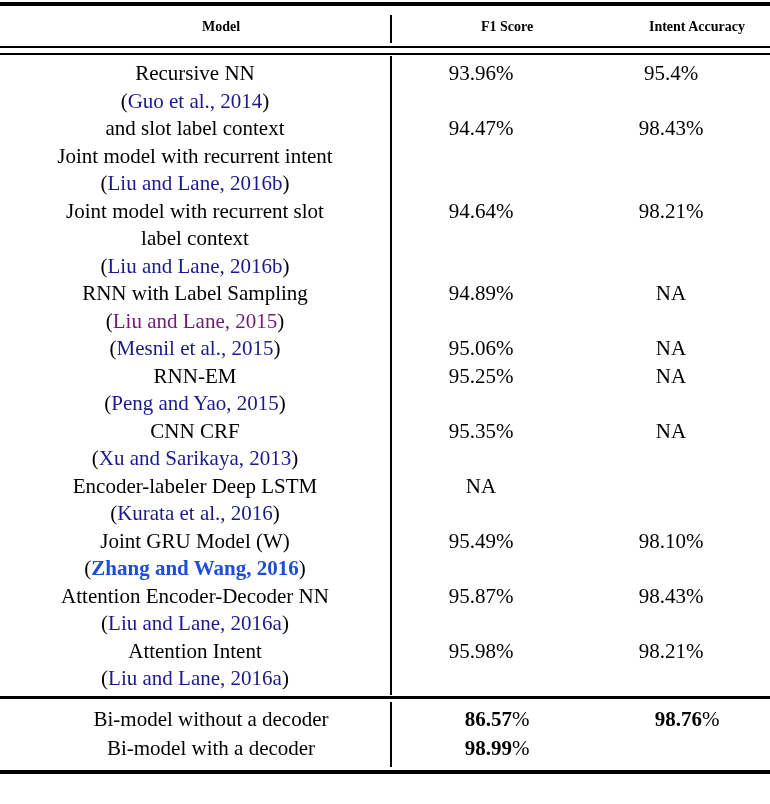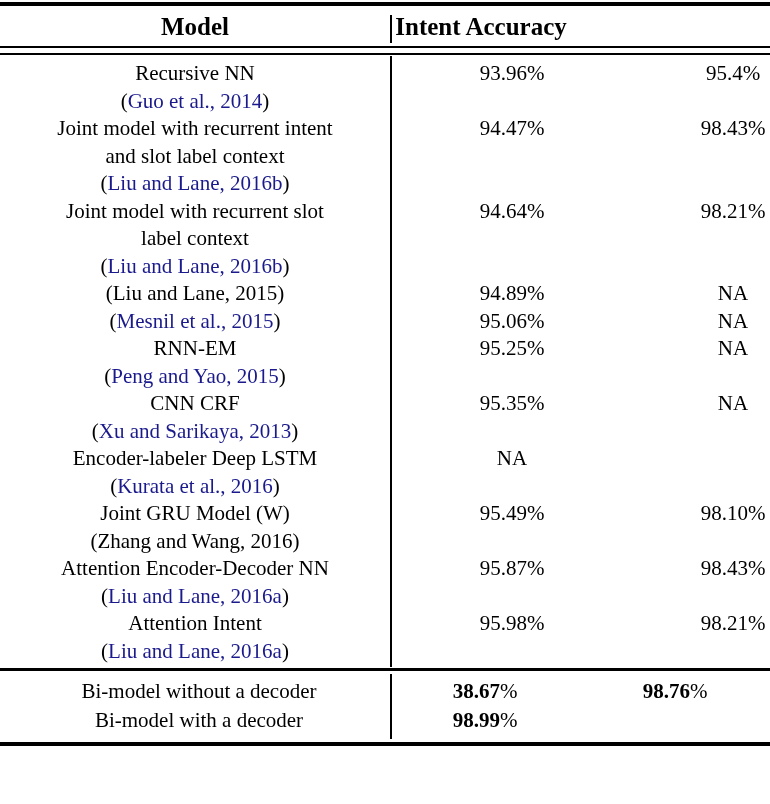"Model" .header-row { font-size: 25px -> 14px; margin-left: none -> 26px }
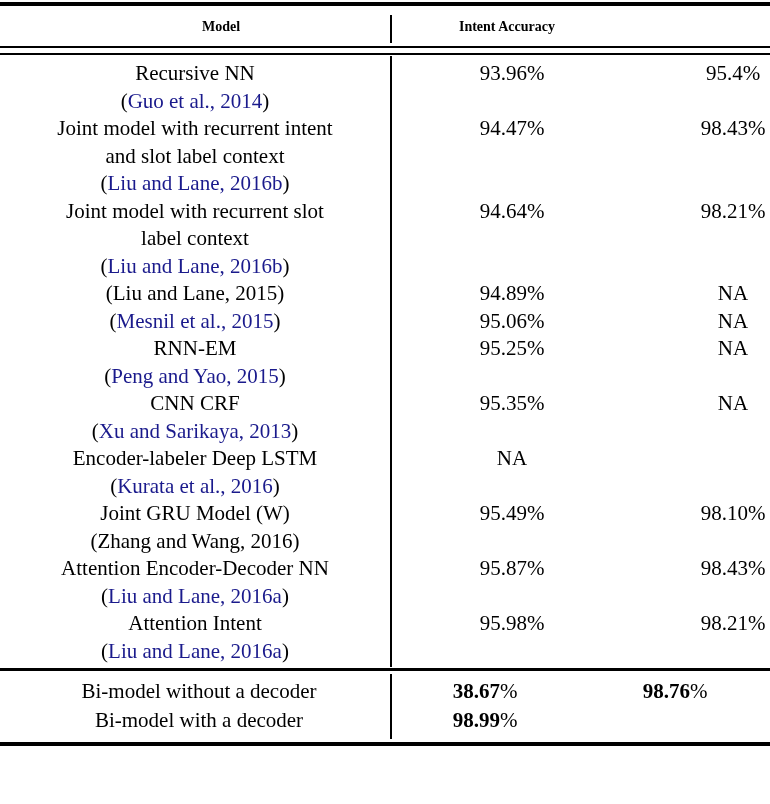"F1 Score" div { html: none -> <div>F1 Score</div> }
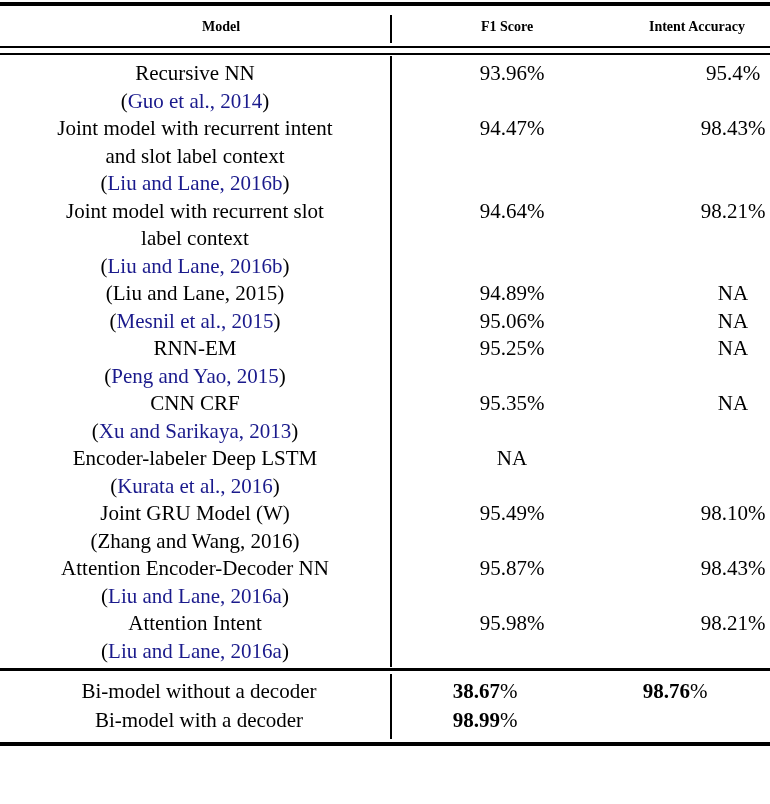"Recursive NN" .trow { gap: 31px -> none }
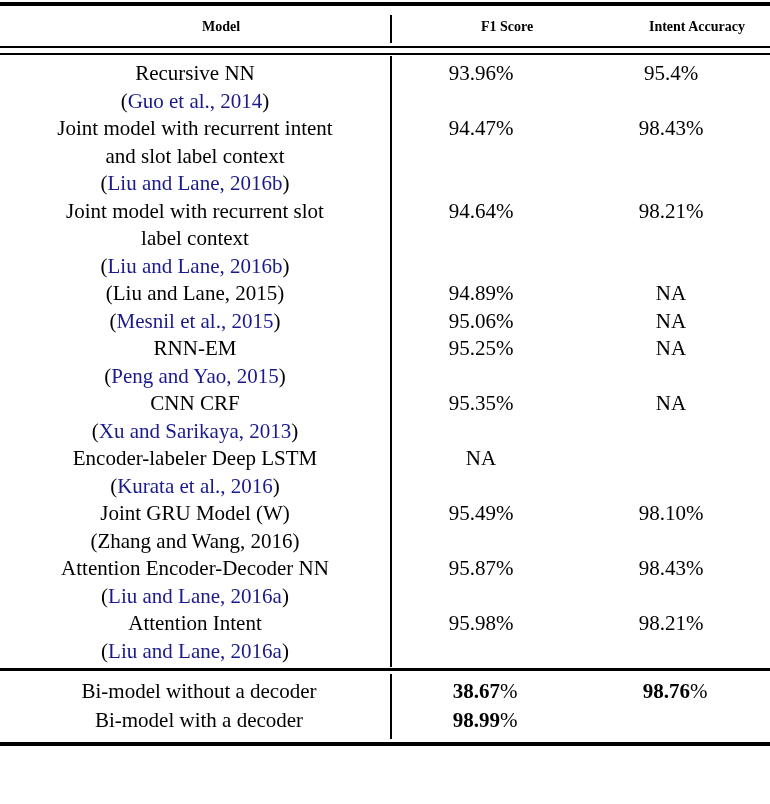"Joint model with recurrent intent" div { order: before "and slot label context" -> after "and slot label context" }
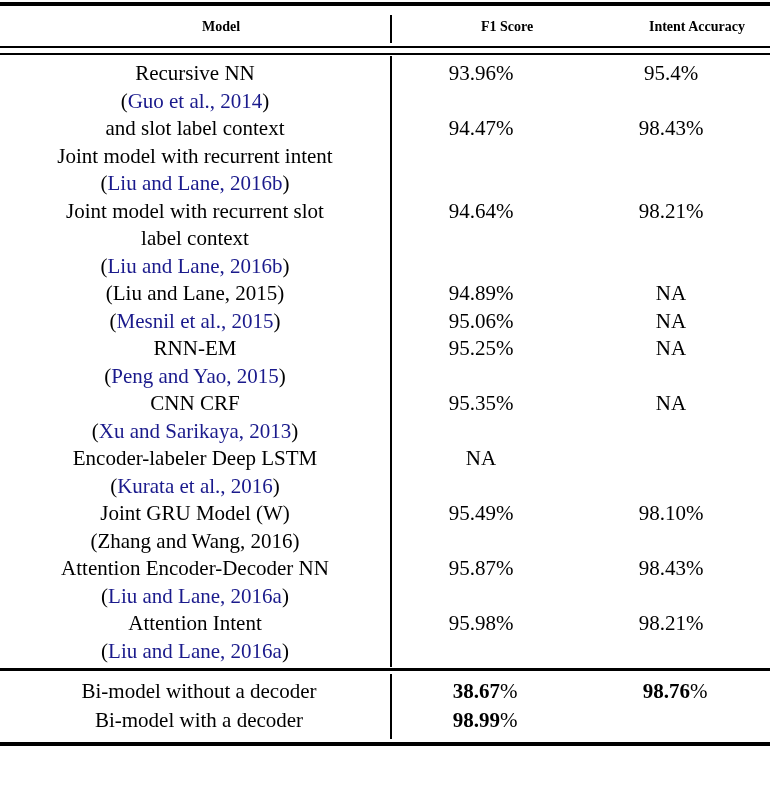"RNN with Label Sampling" div { html: none -> <div>RNN with Label Sampling</div> }
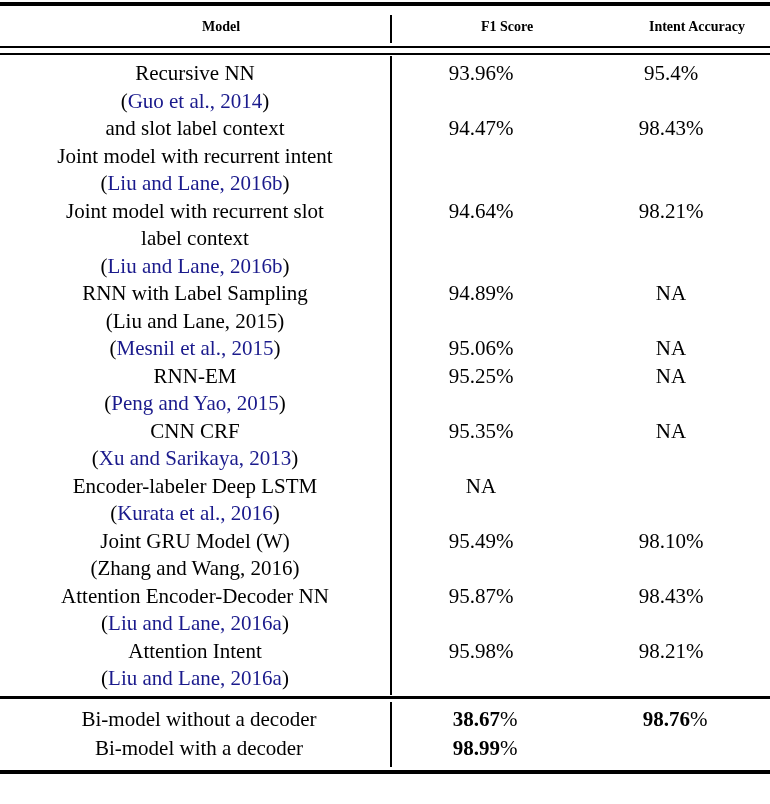"Liu and Lane, 2015" span.cite-link { color: #000000 -> #701a75 }
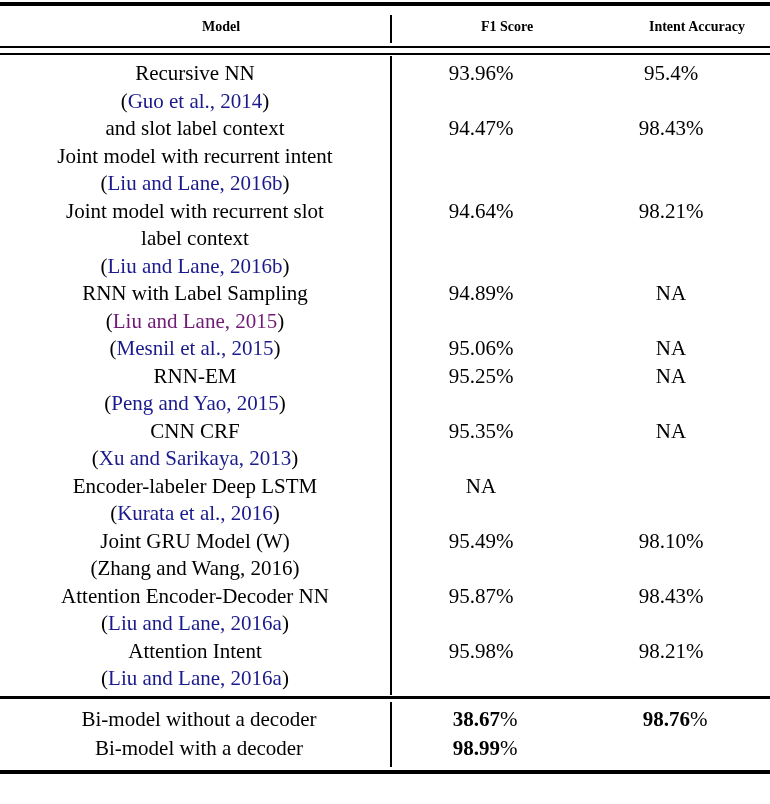"Zhang and Wang, 2016" span.cite-link { color: #000000 -> #1d4ed8; font-weight: none -> bold }
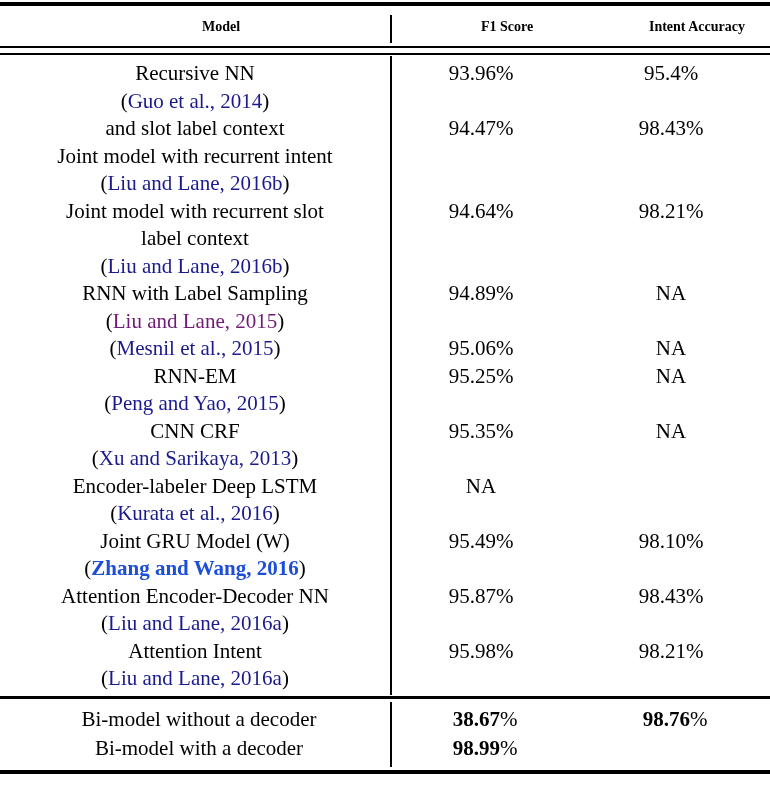"Bi-model without a decoder" .footer-section { padding: 6px 0 7px 4px -> 6px 0 7px 16px }
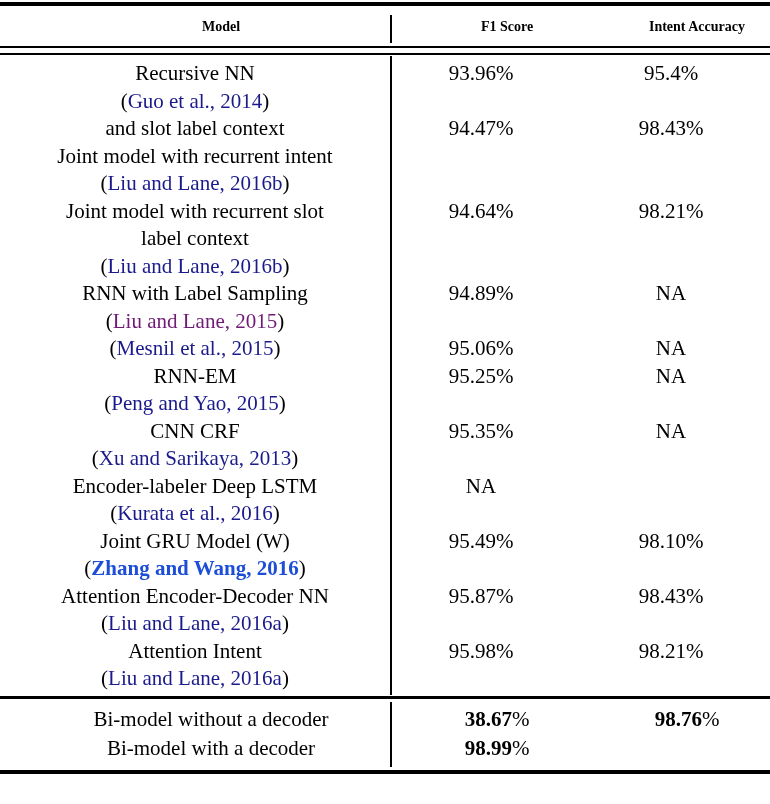"38.67" span.bold-num { text: 38.67 -> 86.57 }
